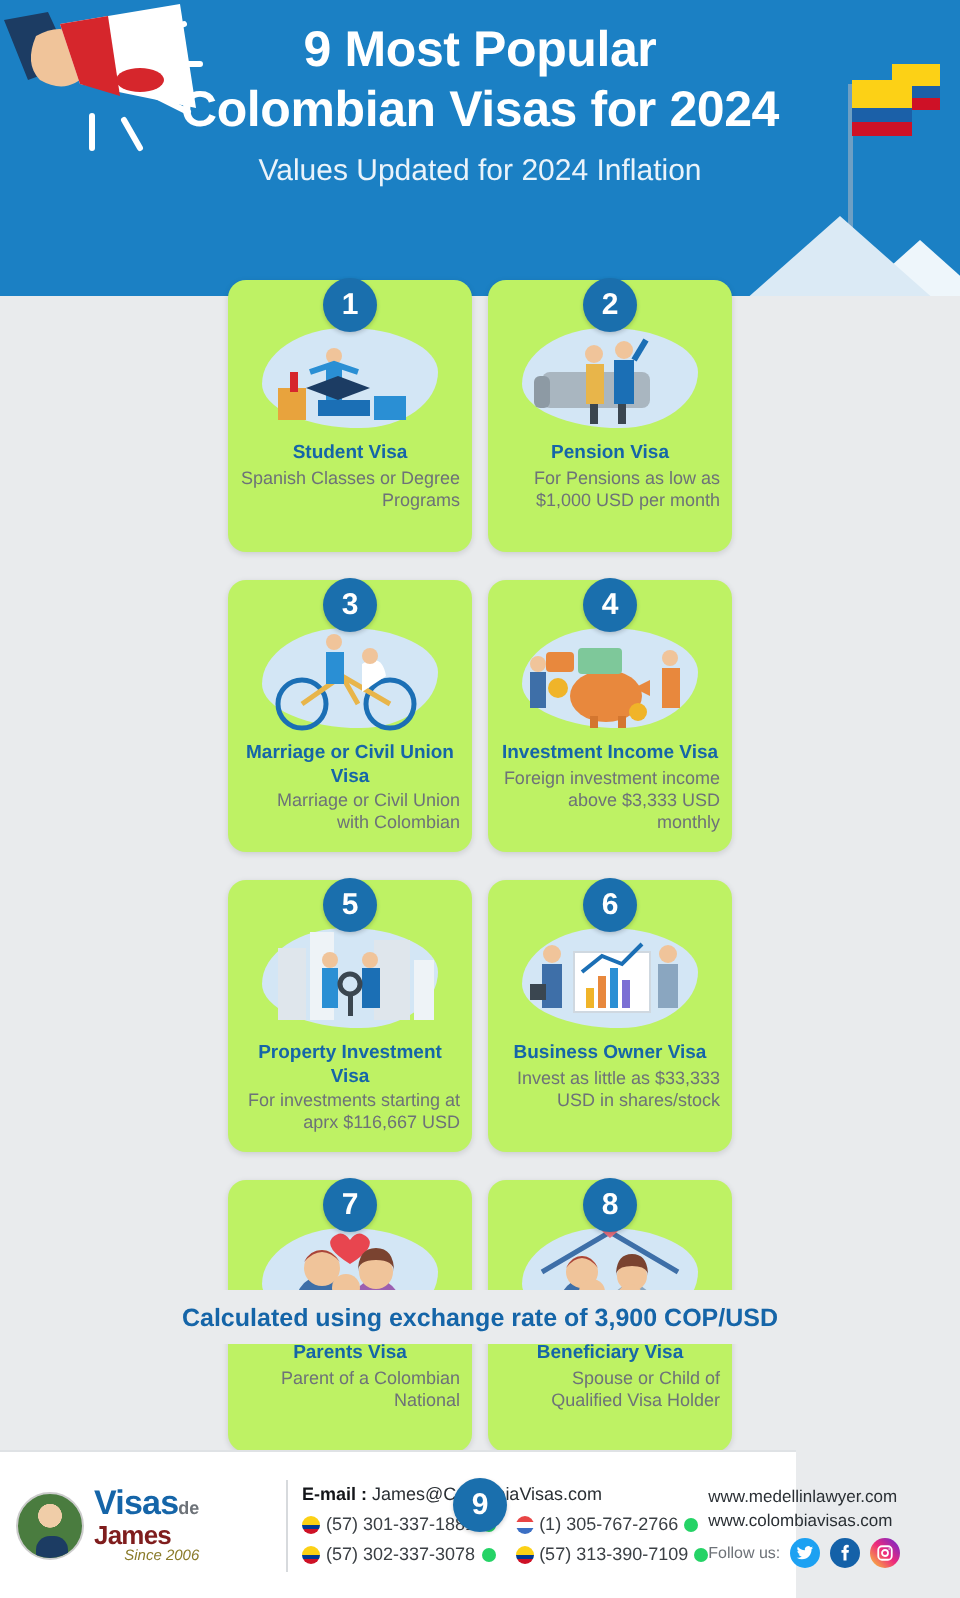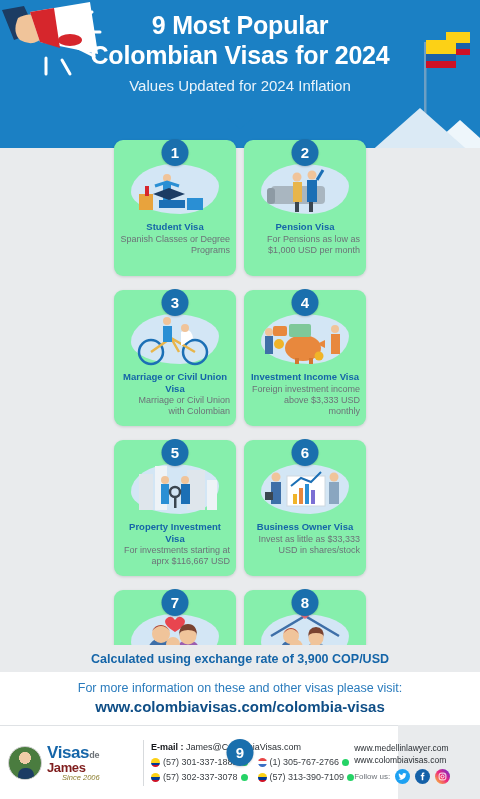"Student Visa" .card { background: #86efac -> #bef264 }
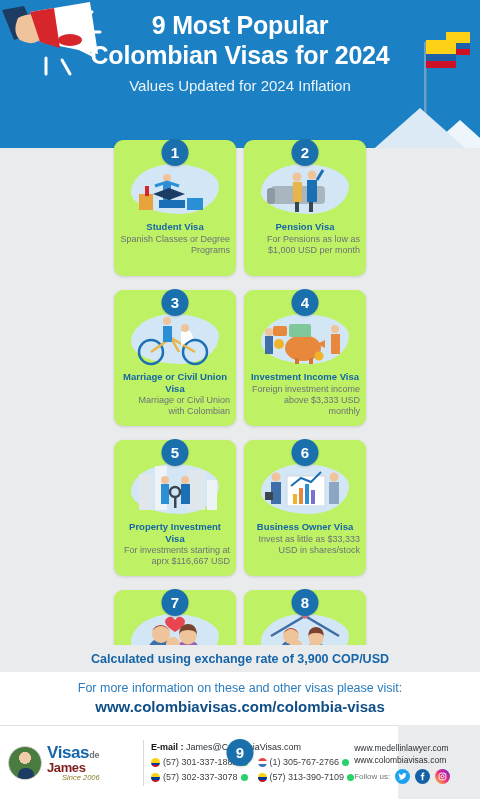"For more information on these" div.info-band { html: <div> <div>For more information on these and other visas please visit:</div> <div>www.colombiavisas.com/colombia-visas</div> </div> -> none }
